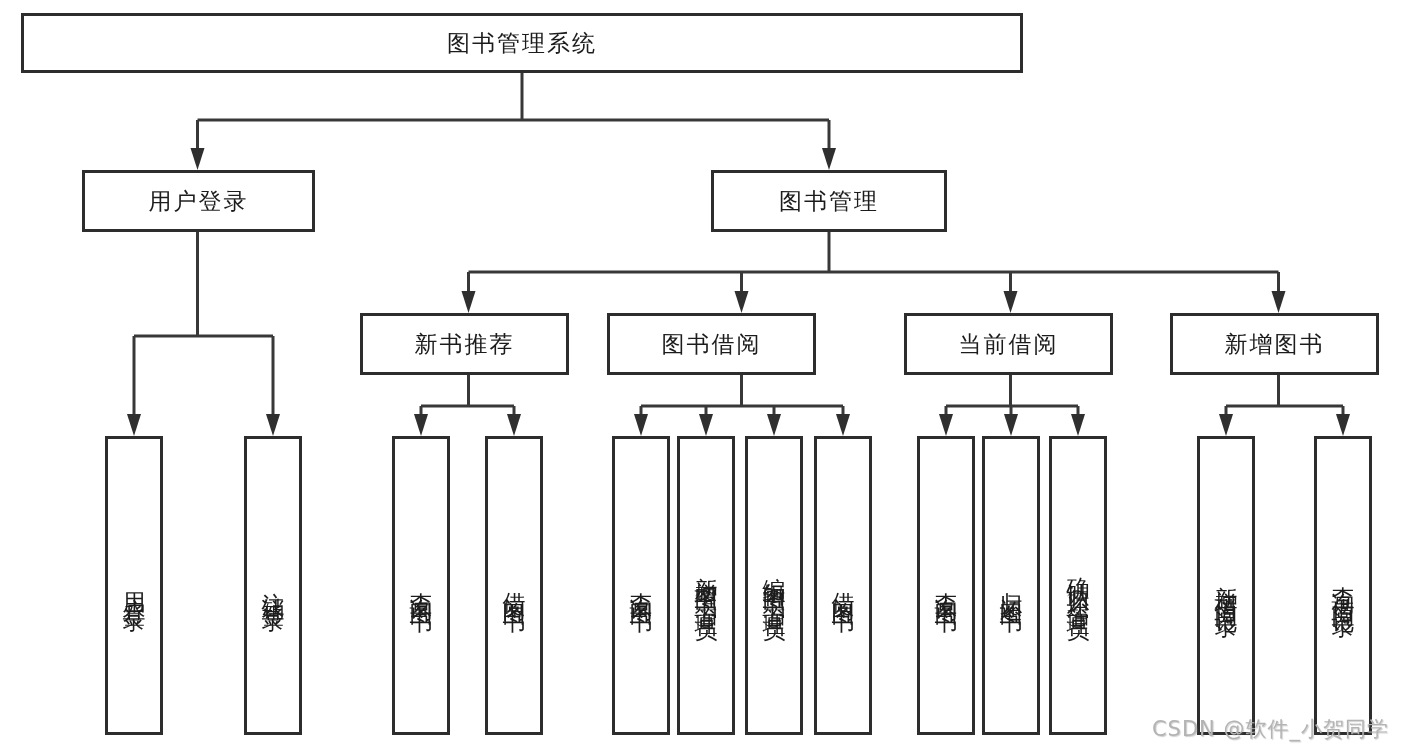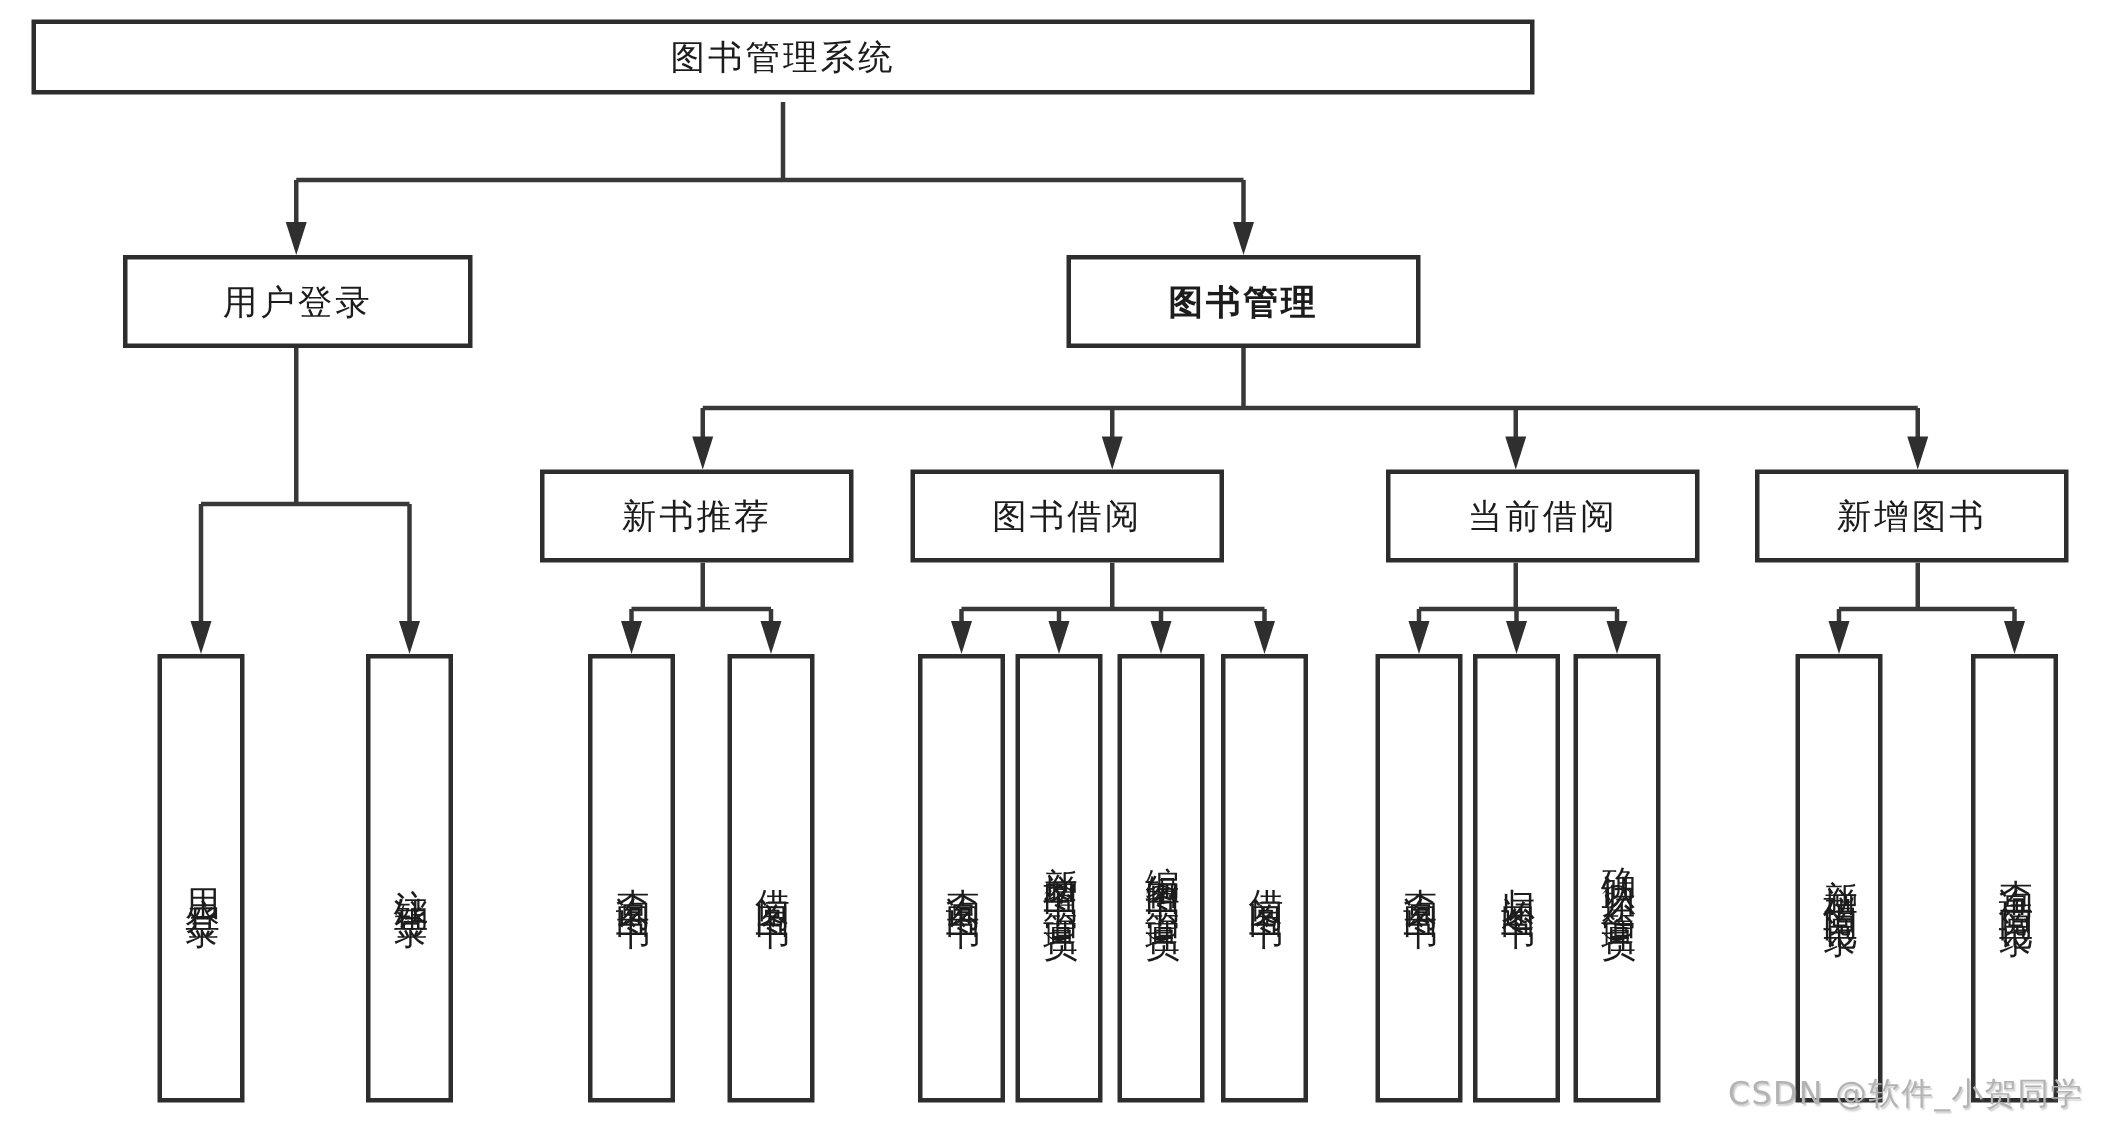"图书管理系统" .node.root { height: 50px -> 60px }
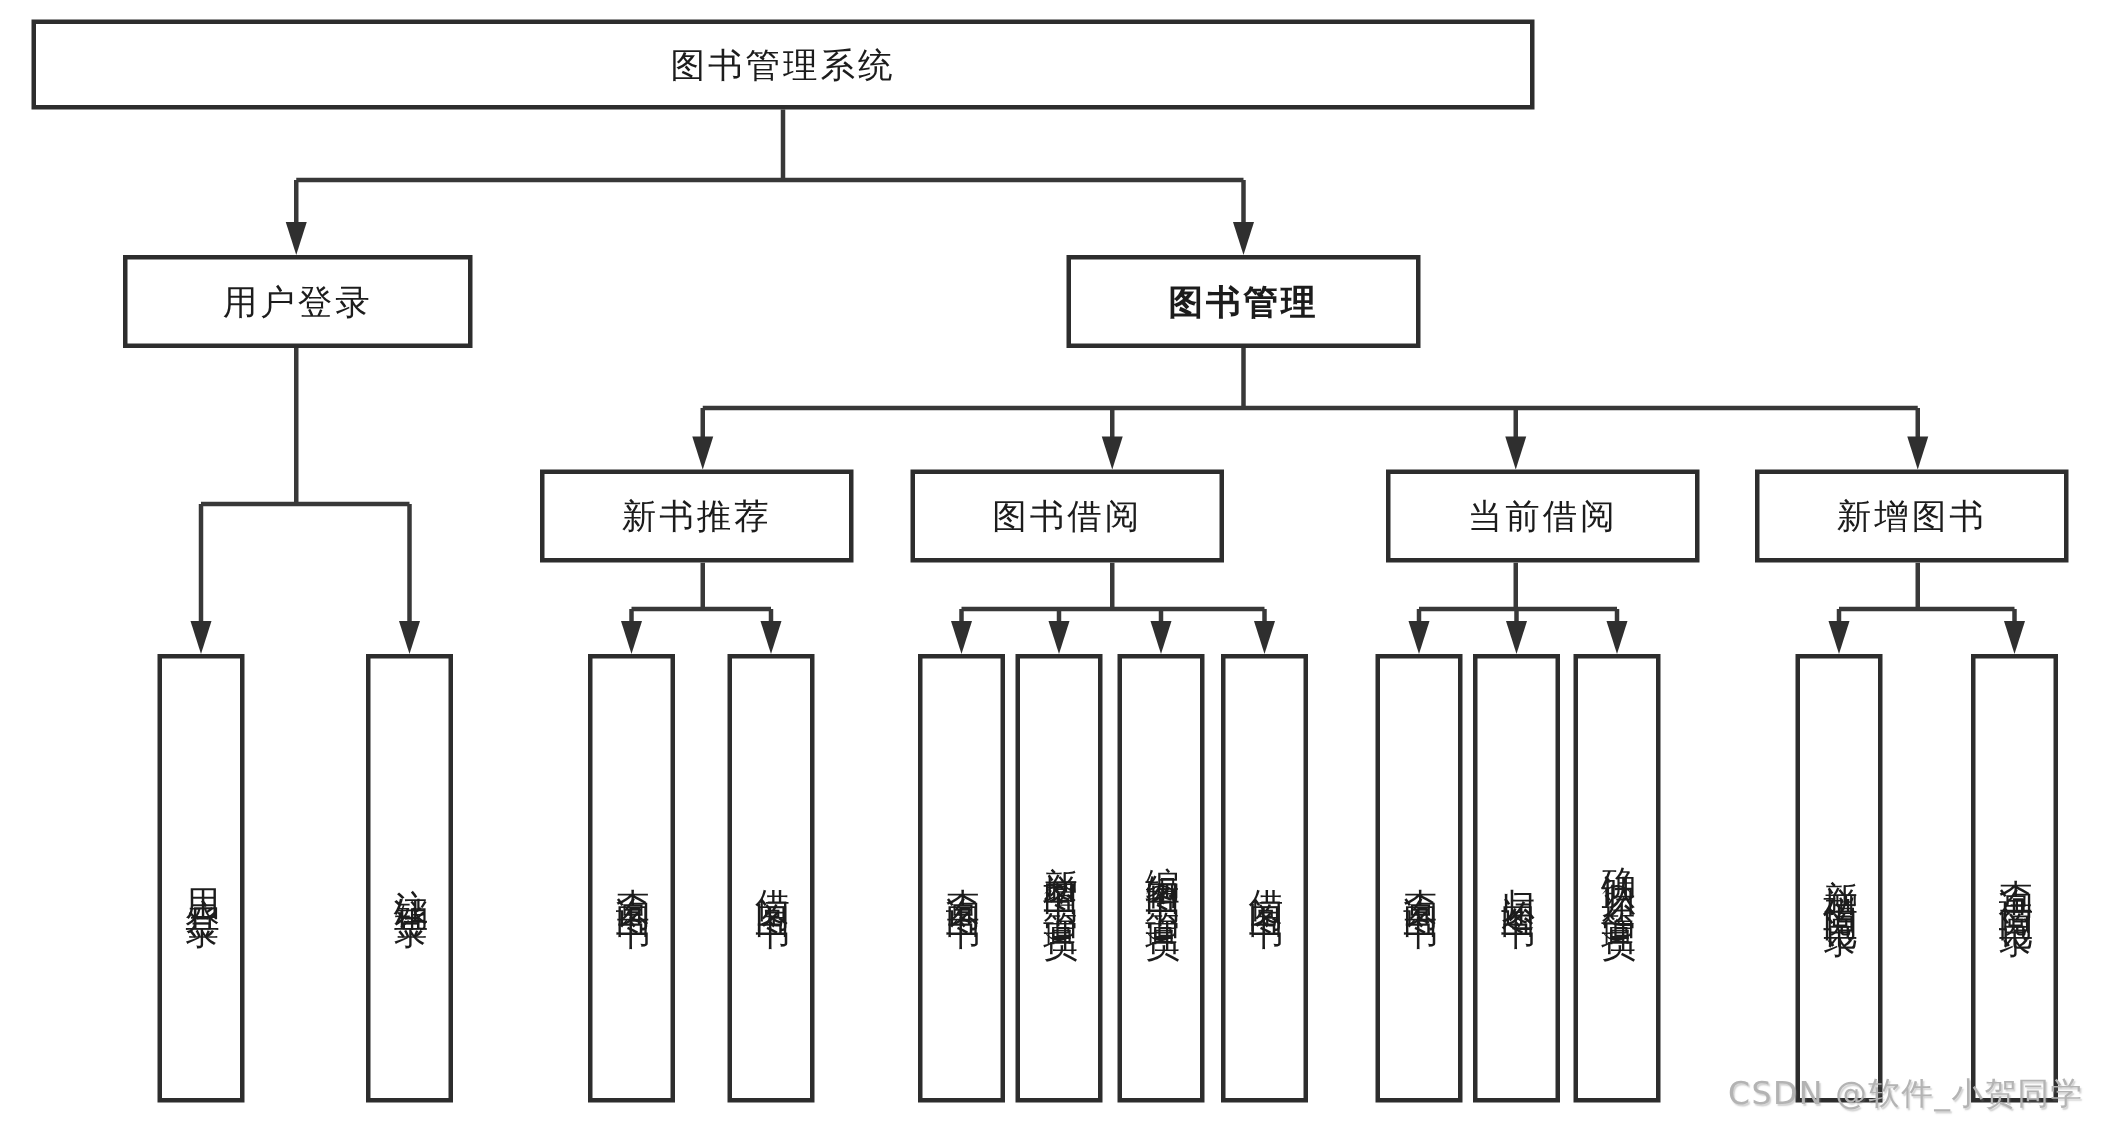"图书管理" .node.b-book { font-weight: bold -> none }
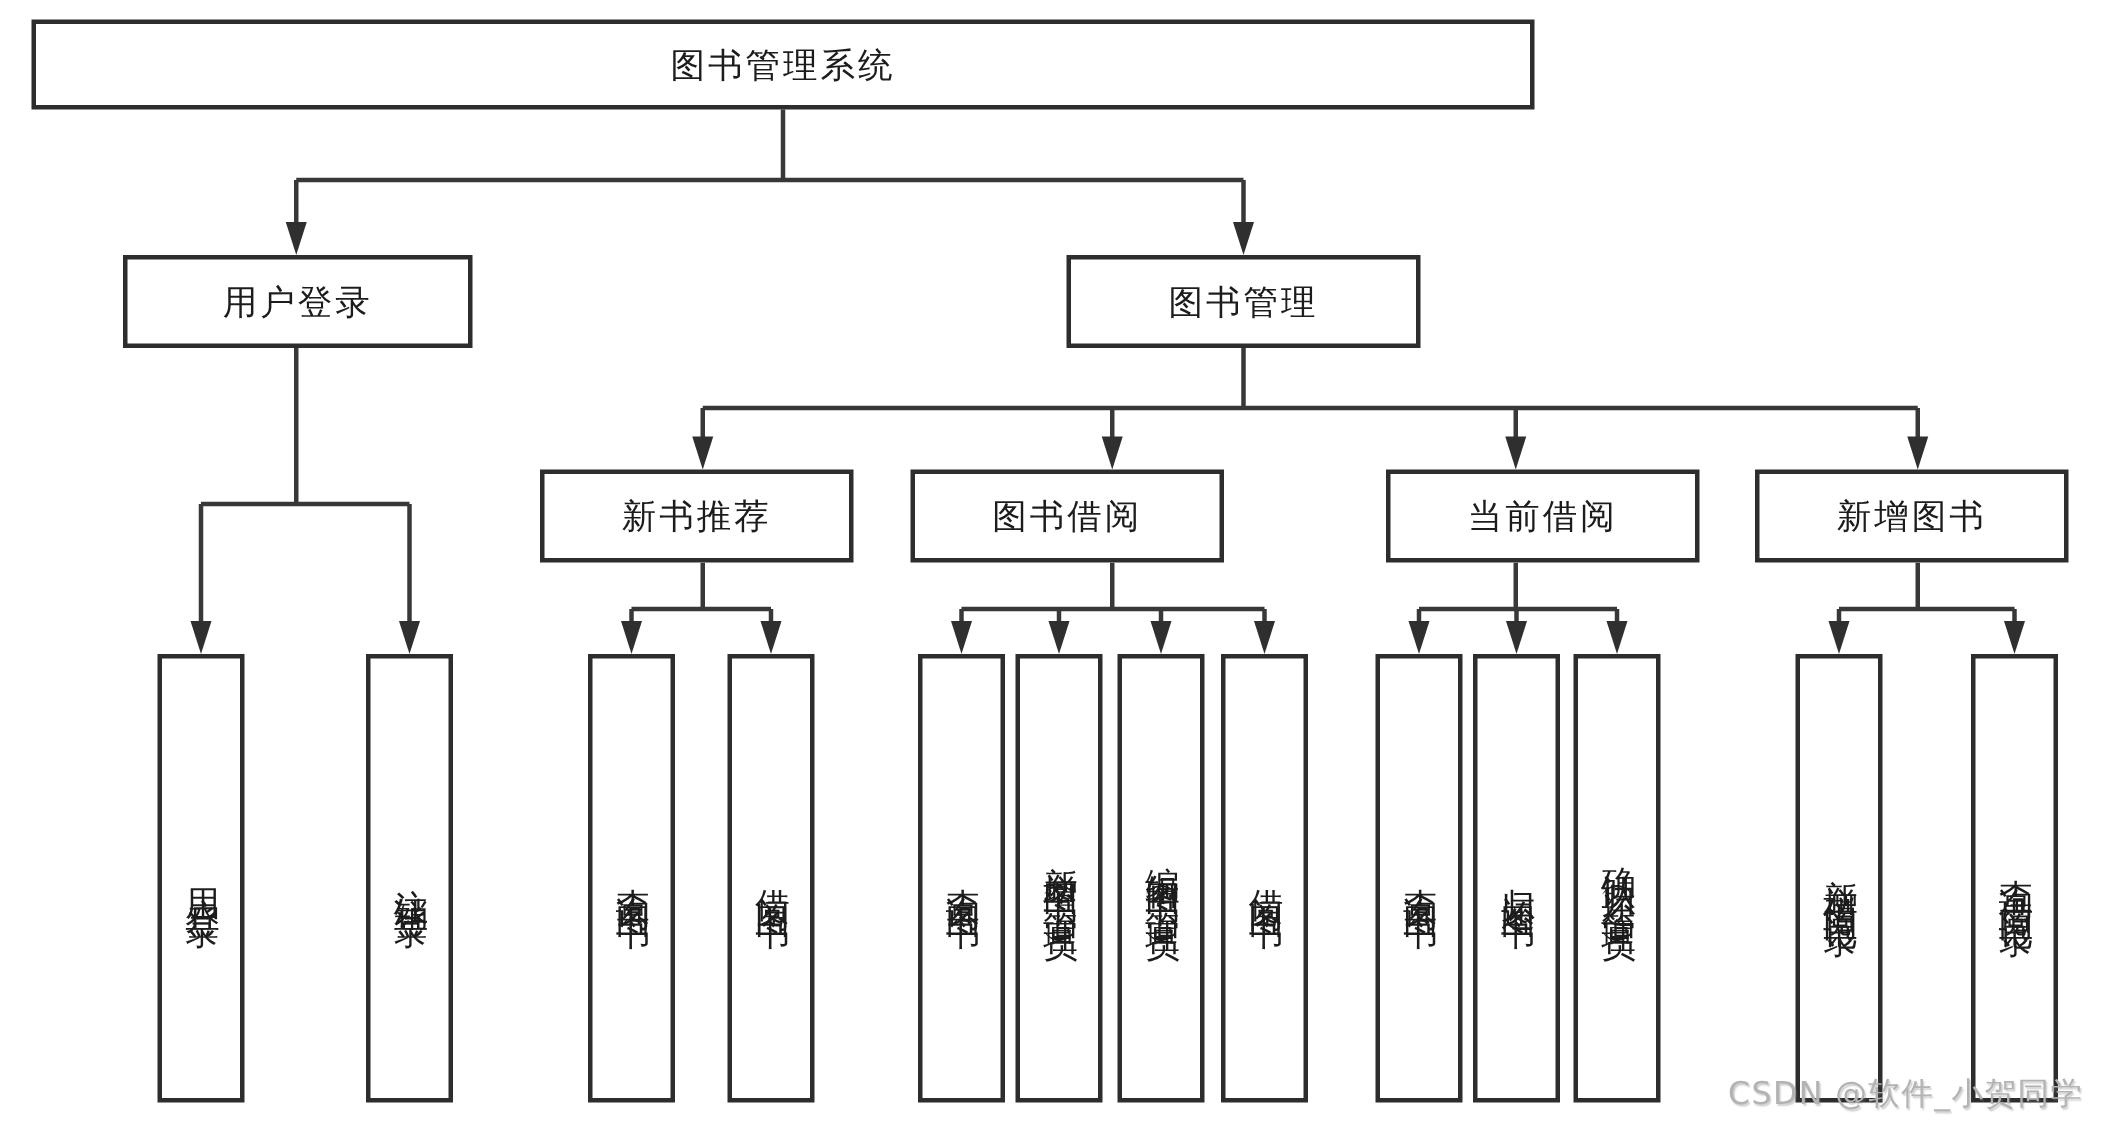"当前借阅" .node.s2 { left: 924px -> 904px }
